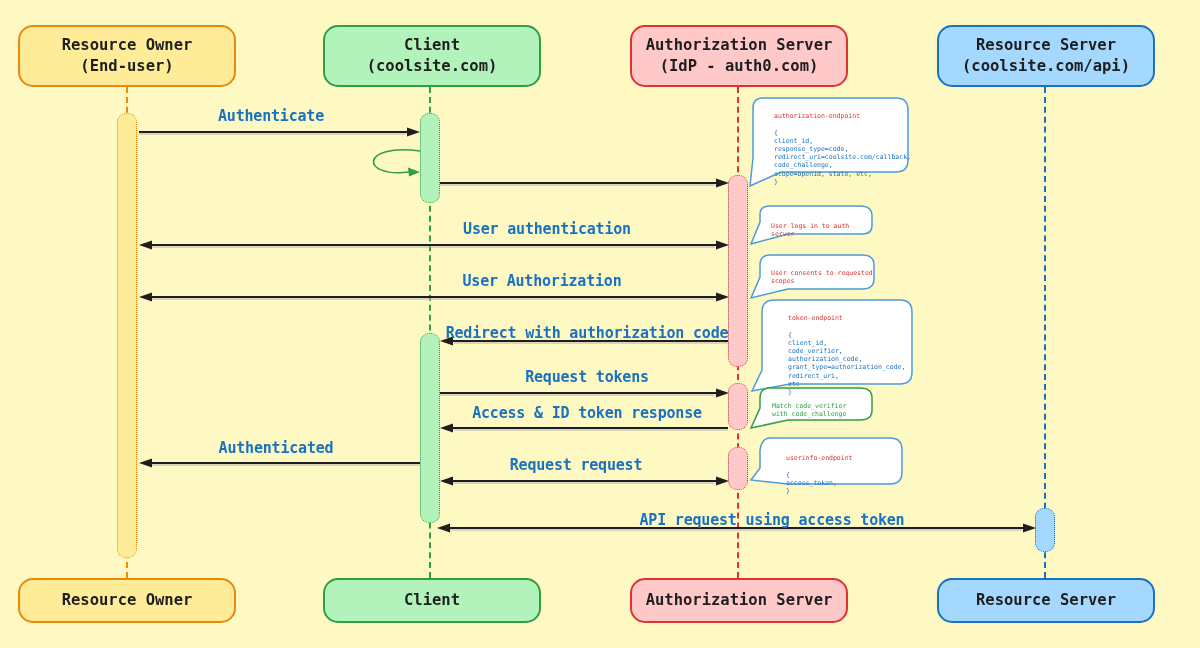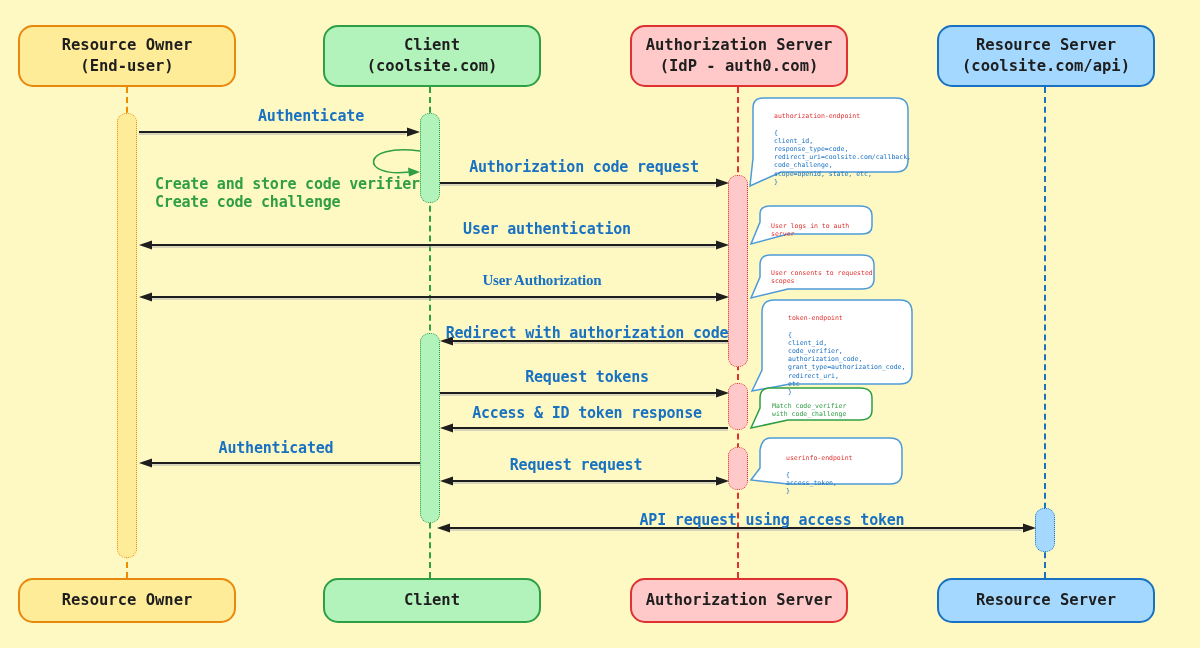"Authenticate" div.msg { margin-left: 40px -> none }
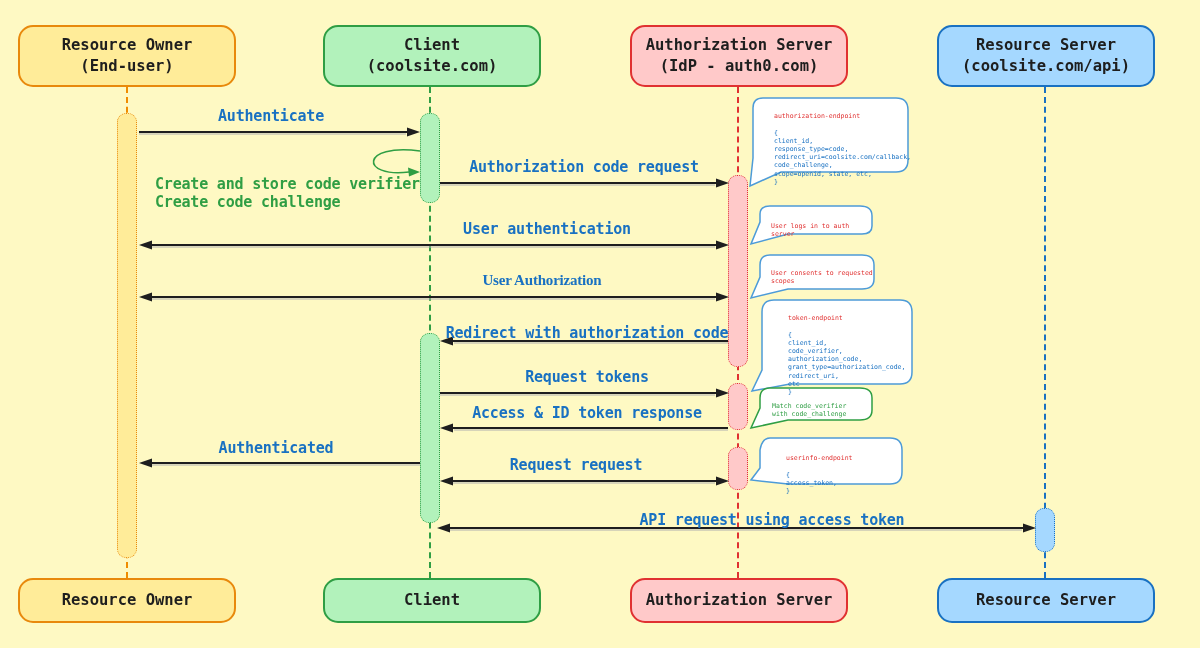"Authorization code request" div.msg { html: <div>Authorization code request</div> -> none }
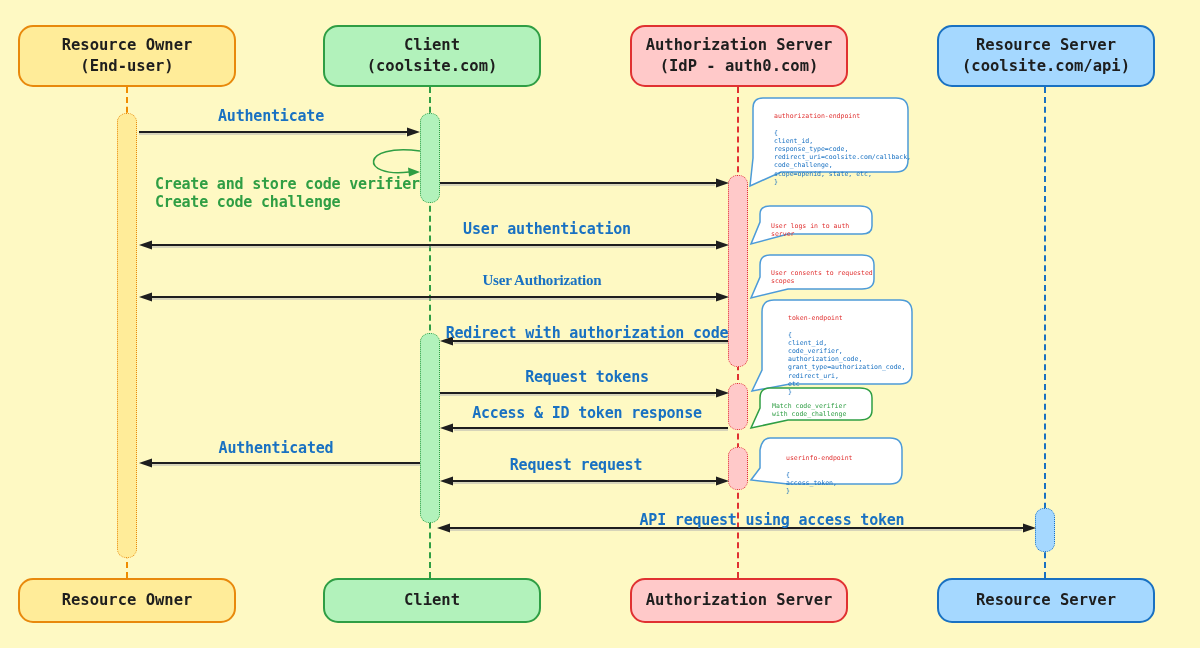"Create and store code verifier" div.side-note { html: <div>Create and store code verifier Create code challenge</div> -> none }
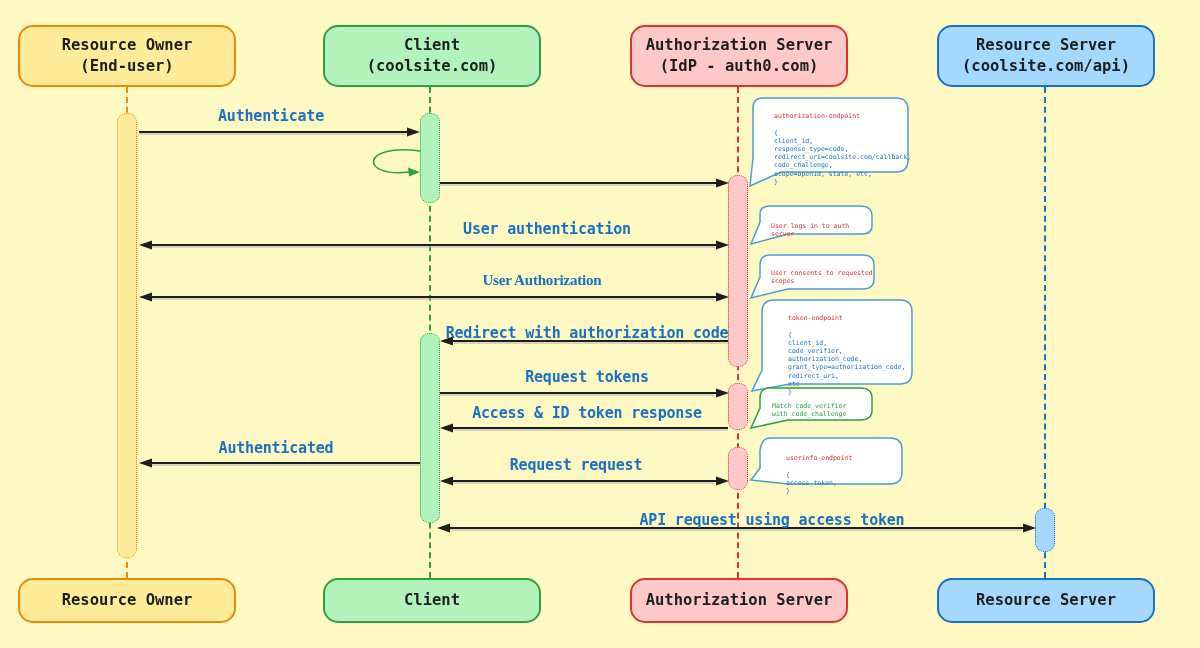"User Authorization" div.msg { font-family: Liberation Serif, serif -> none }
